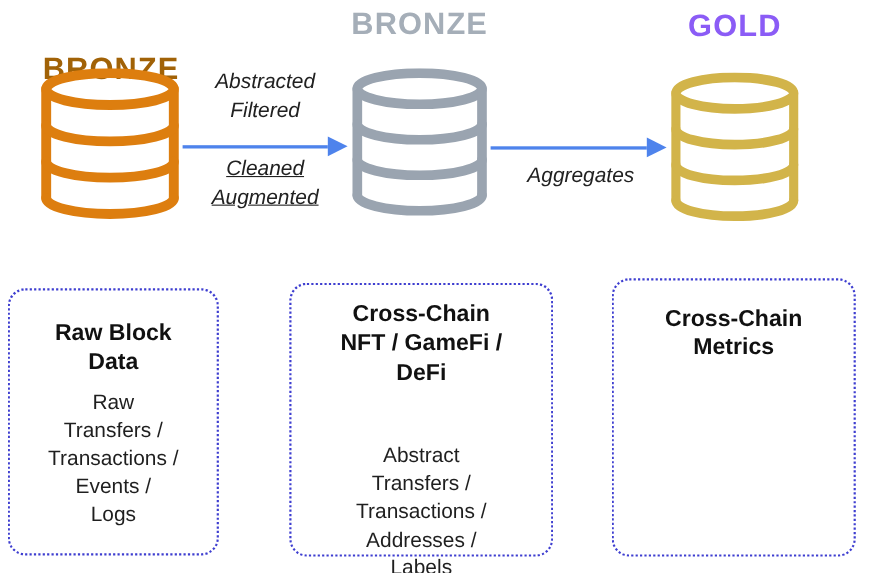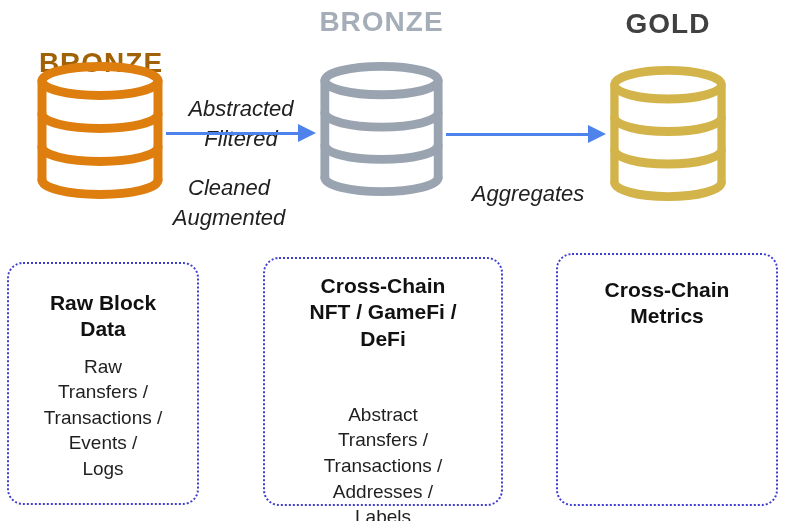"GOLD" .tier-title.gold { color: #404040 -> #8b5cf6 }
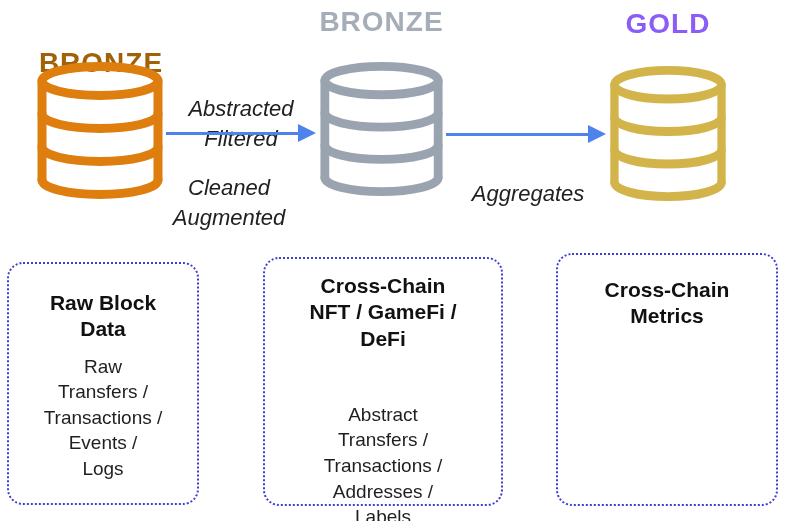"Abstracted" .flow-label { font-size: 22px -> 19px; margin-top: 32px -> none }
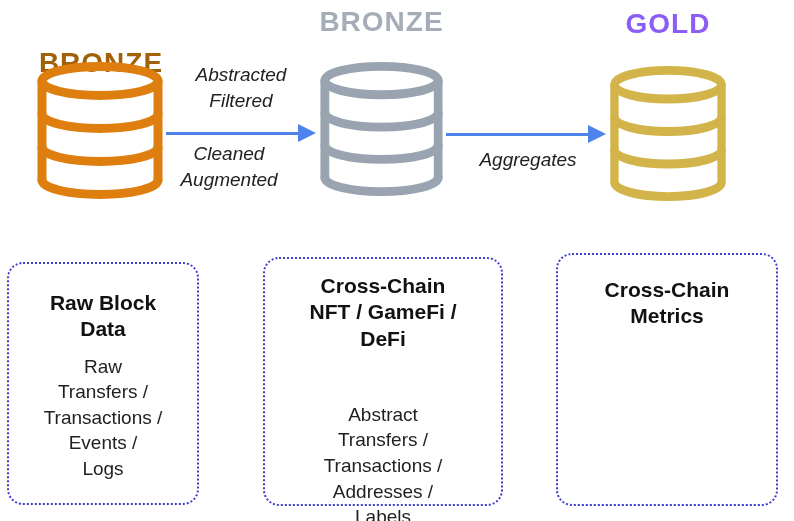"Cleaned" .flow-label.l1-bottom { left: 148px -> 160px; text-decoration: none -> underline }
